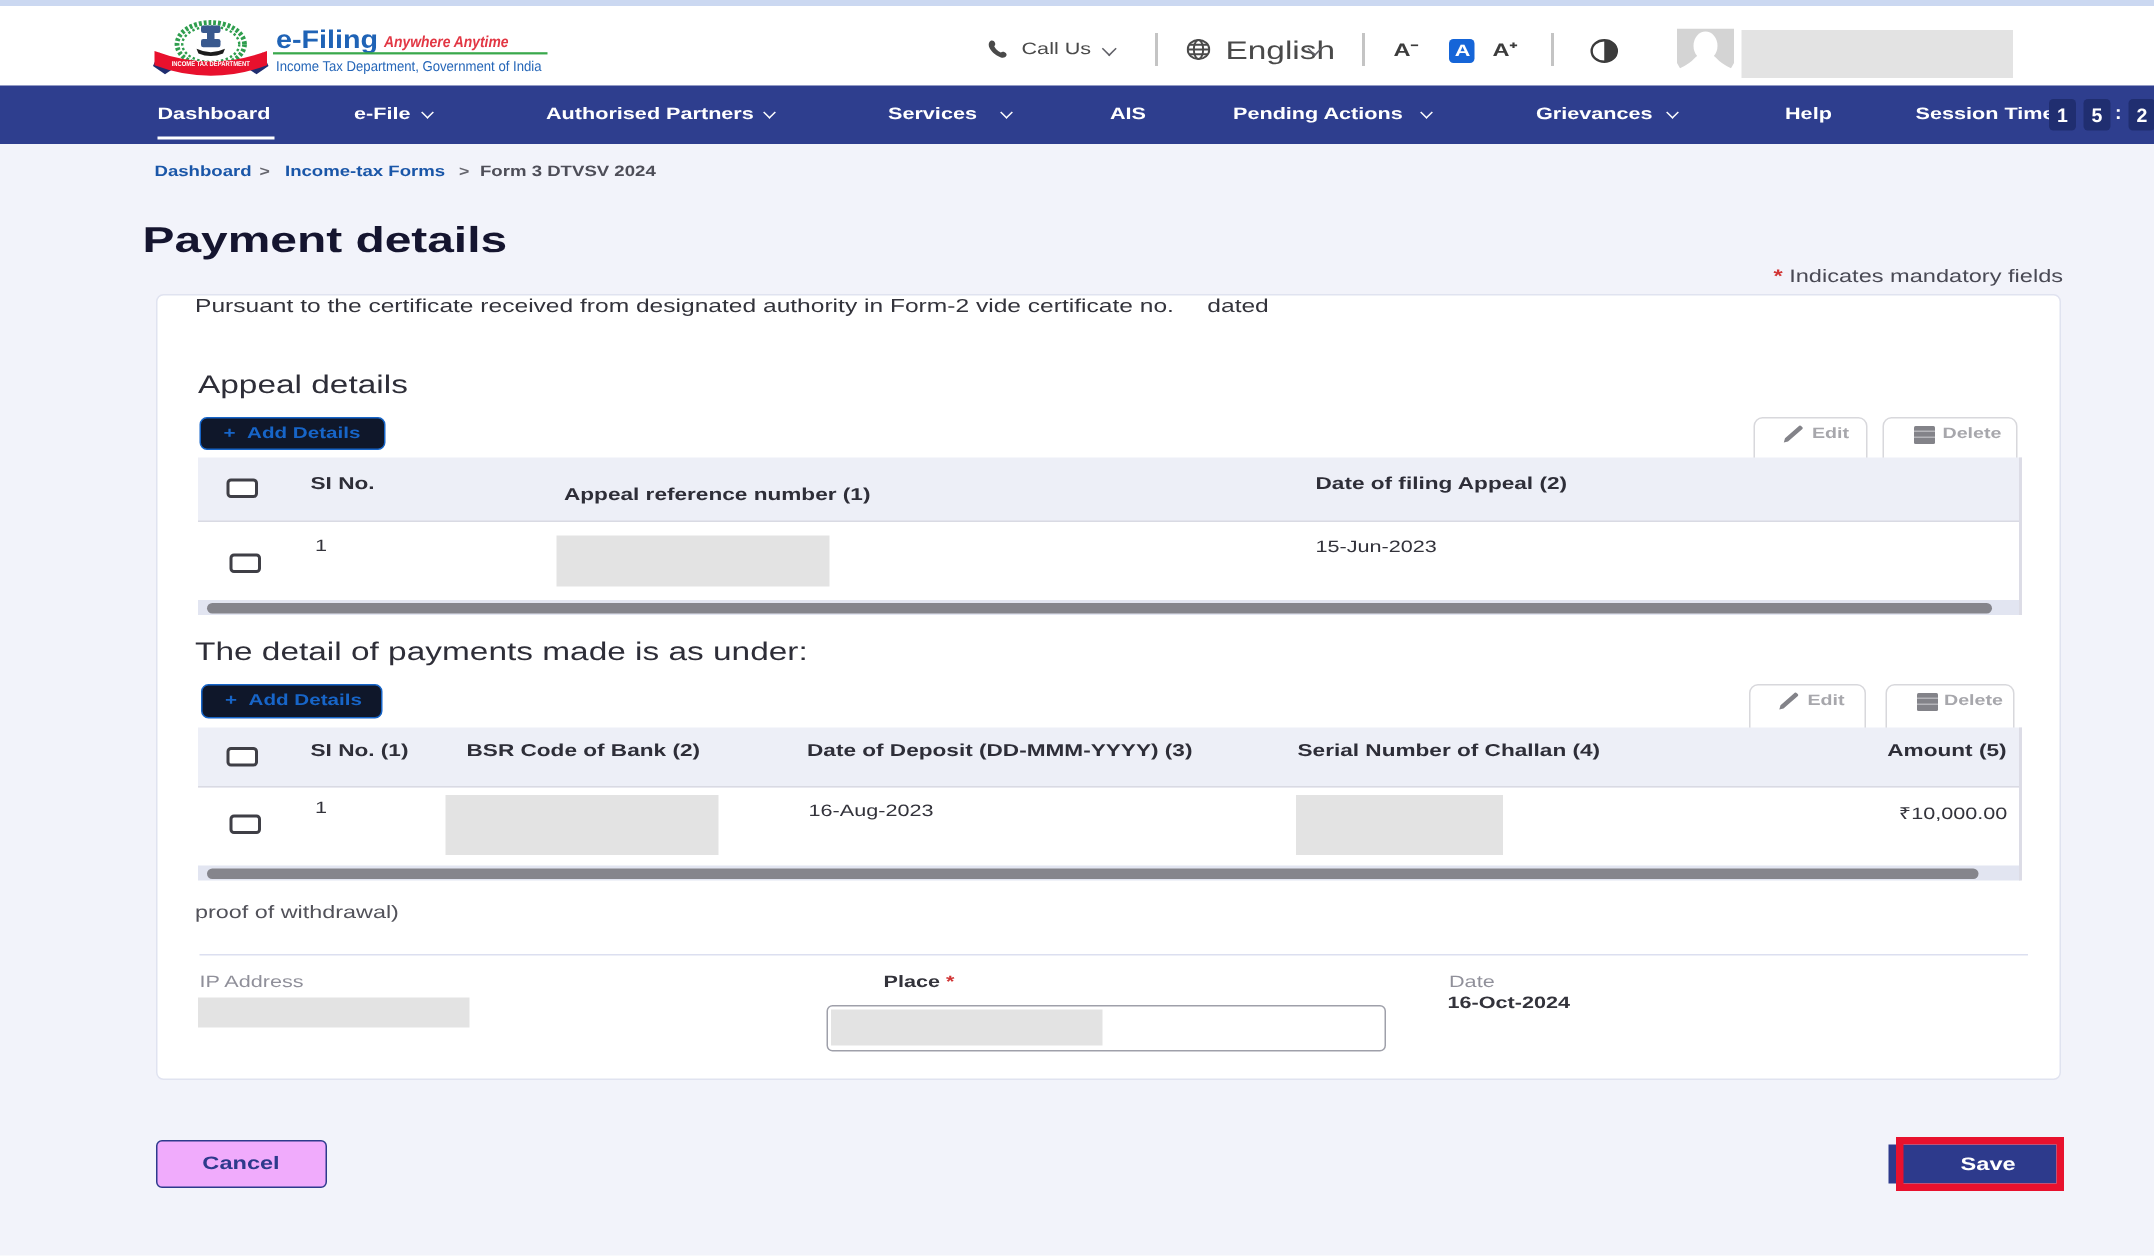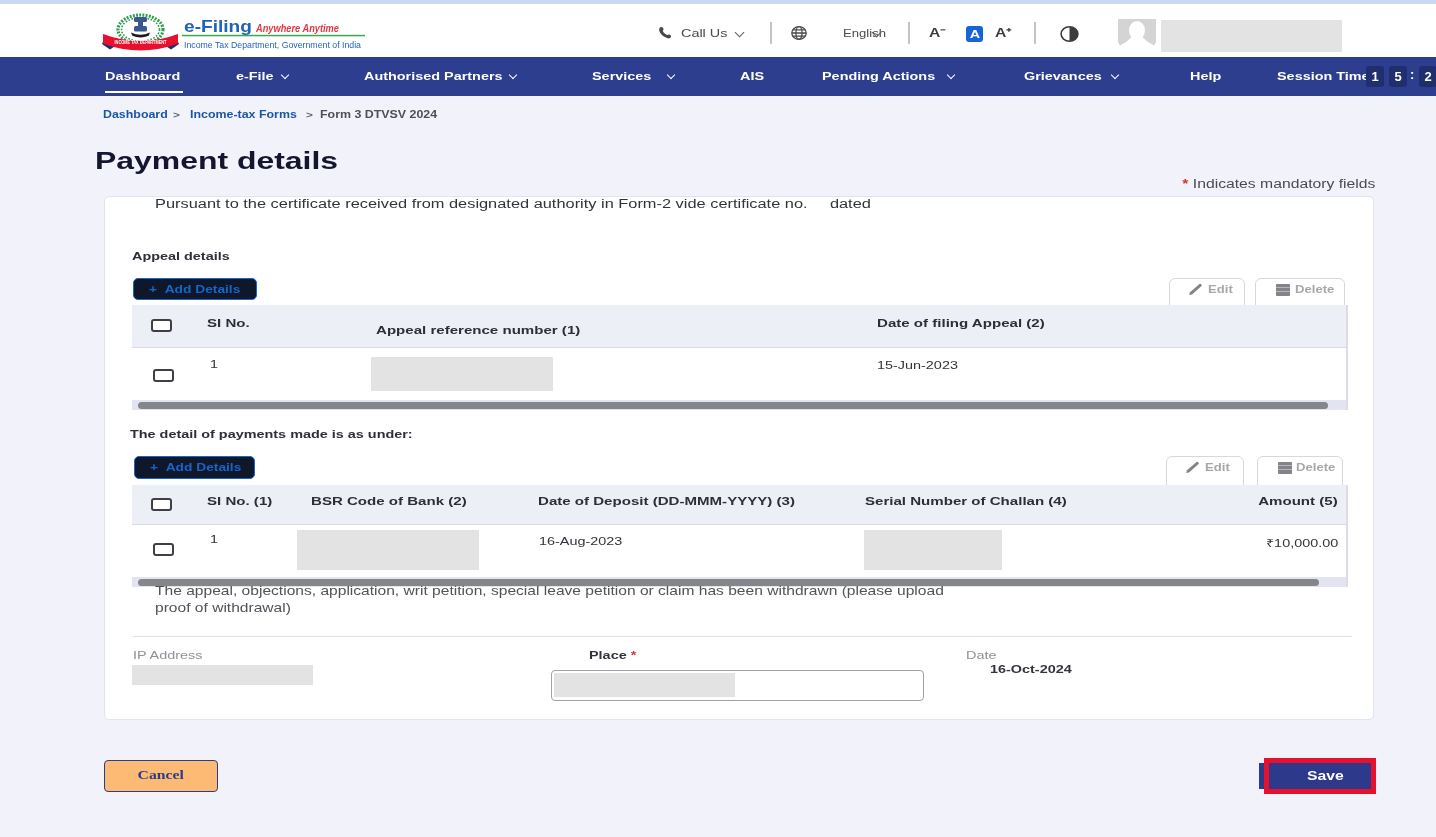"English" div.abs { font-size: 10px -> 17px; left: 843px -> 817px }
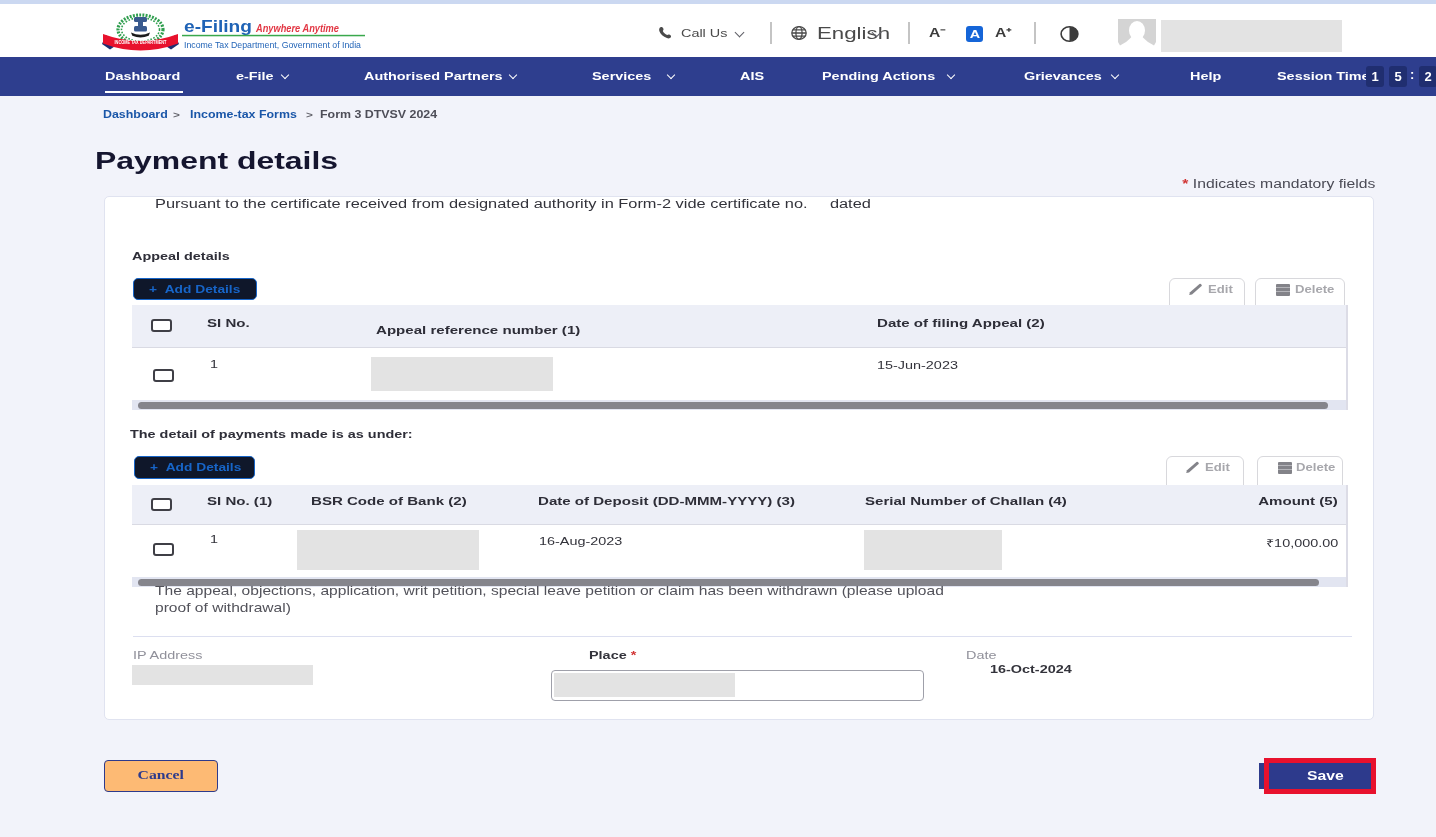"Pursuant to the certificate received" .txt { margin-left: 25px -> none }
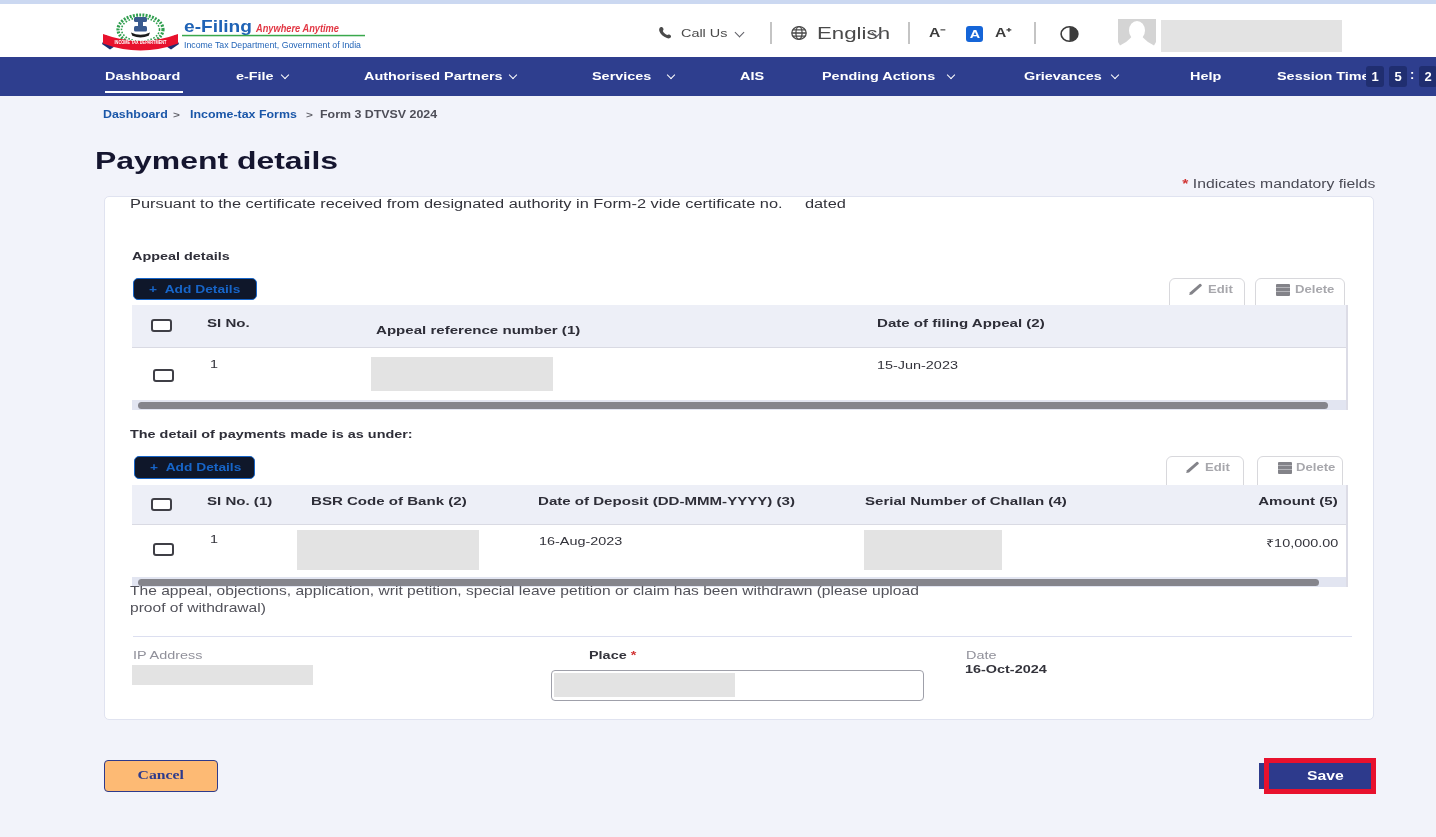"Appeal details" .secHead { font-size: 11px -> 17px; font-weight: bold -> normal }
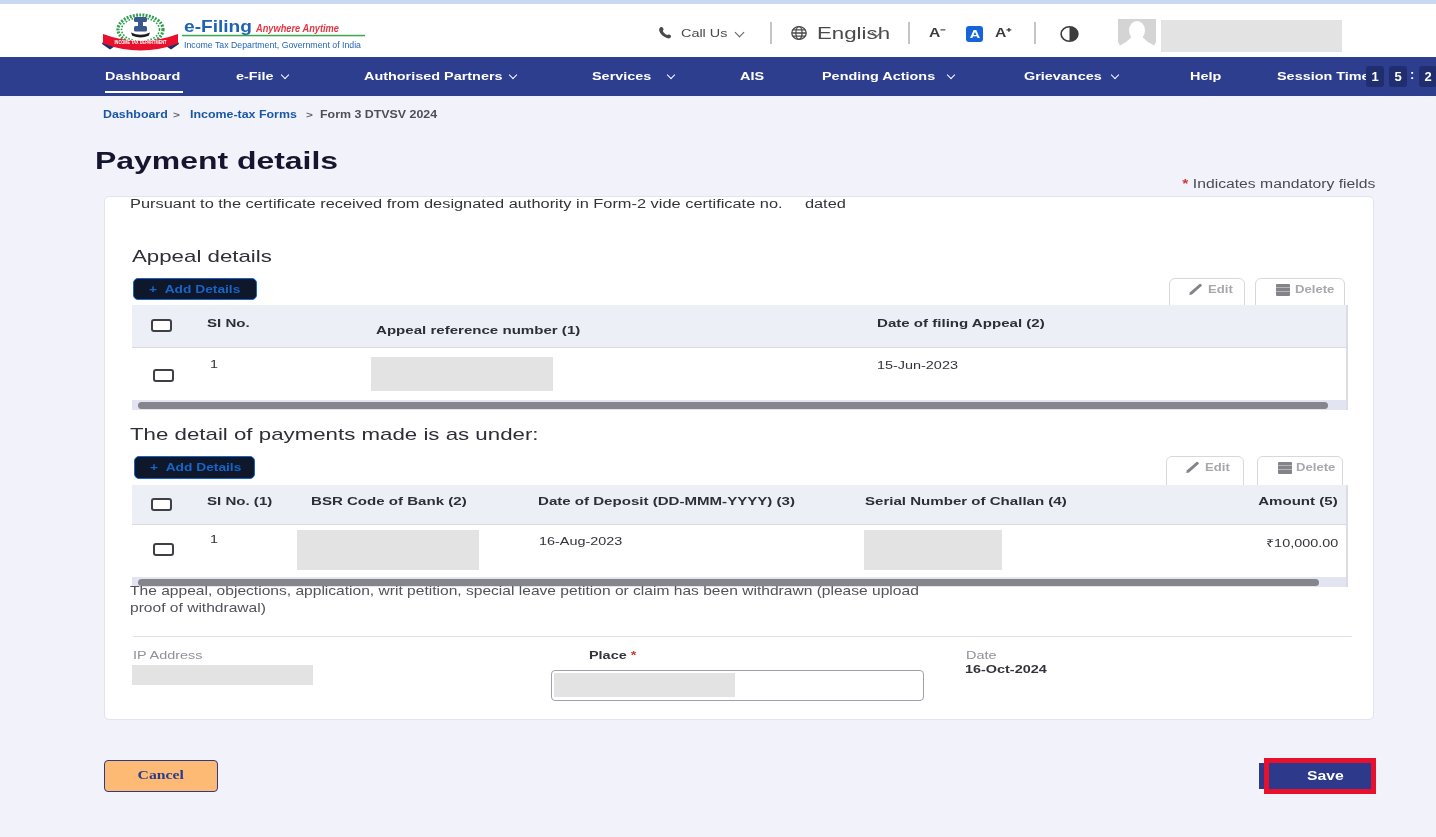"The appeal, objections, application," div.txt { html: <div><span>The appeal, objections, application, writ petition, special leave petition or claim has been withdrawn (please upload</span></div> -> none }
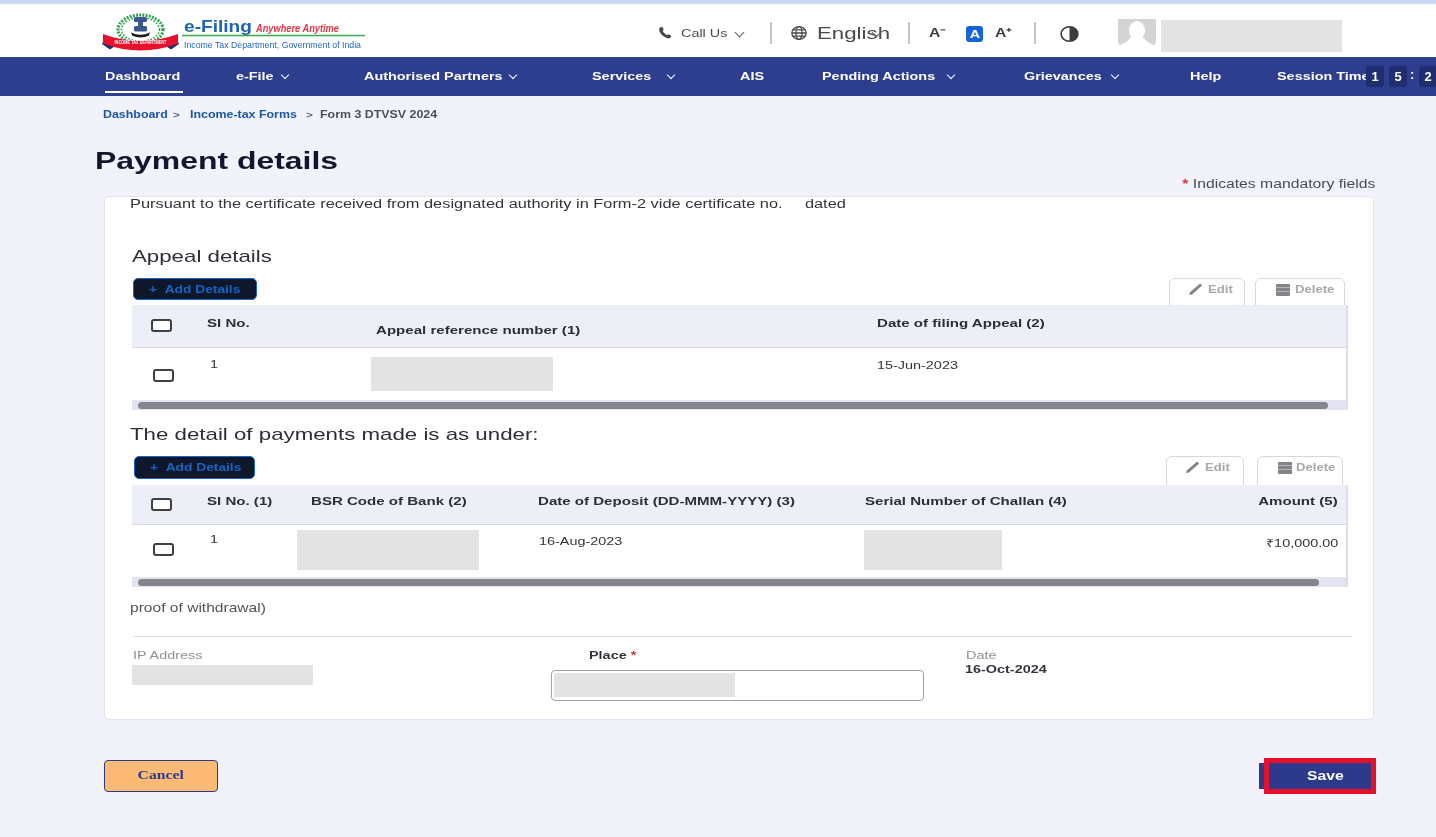"Cancel" .cancel { background: #fdba74 -> #f0abfc; font-family: Liberation Serif, serif -> none }
